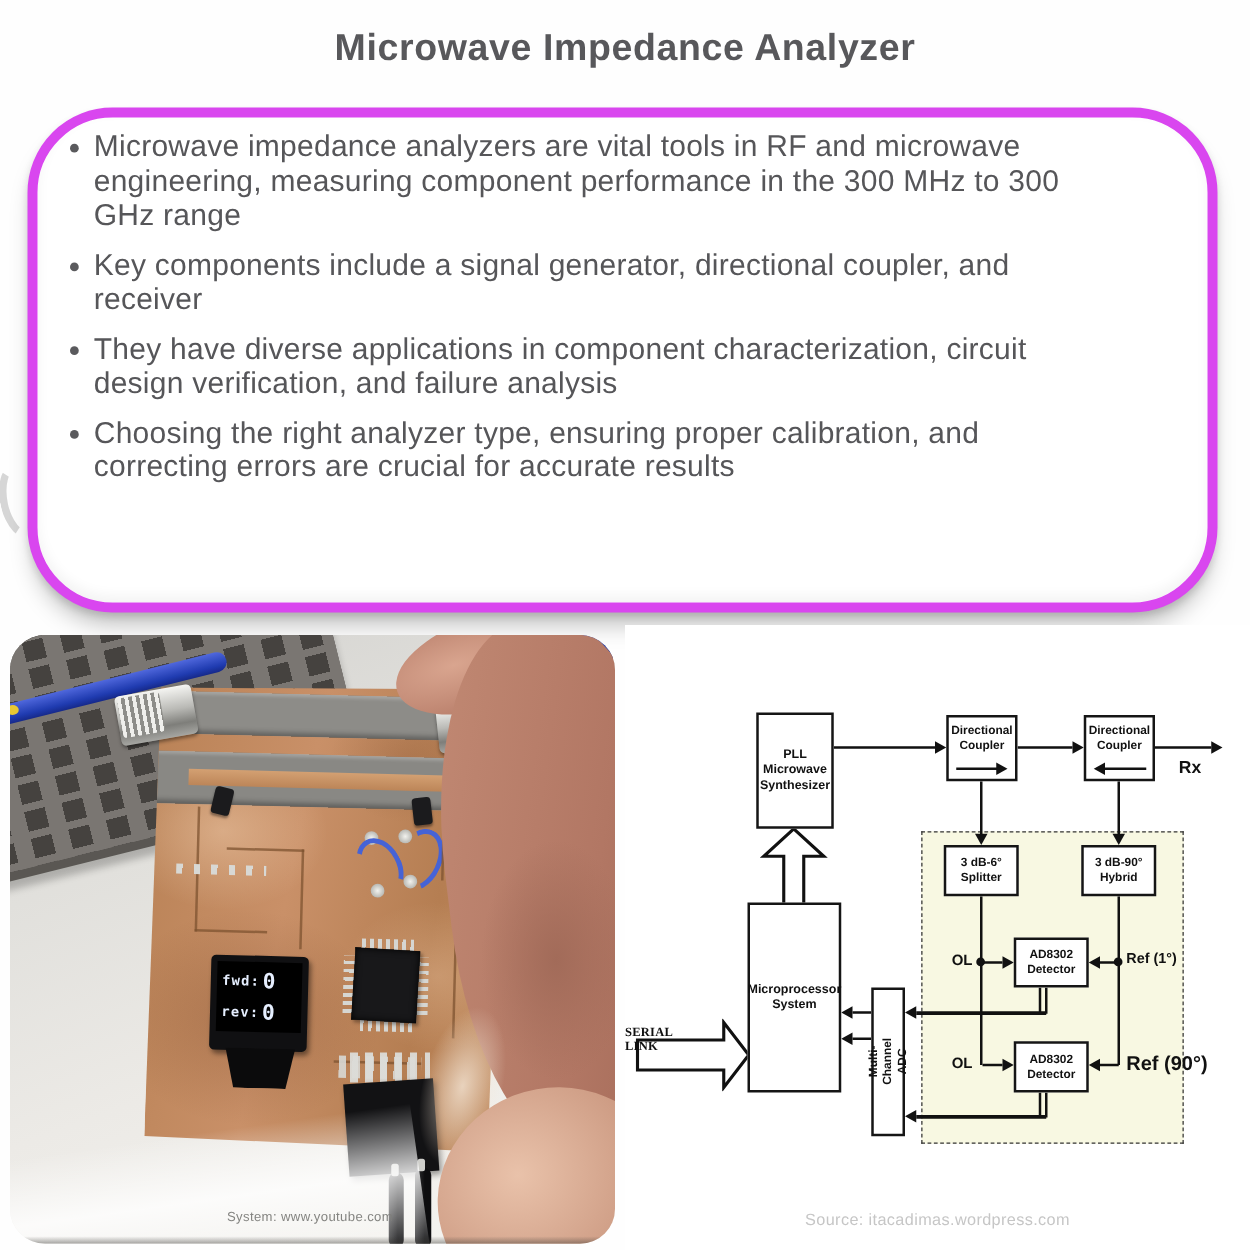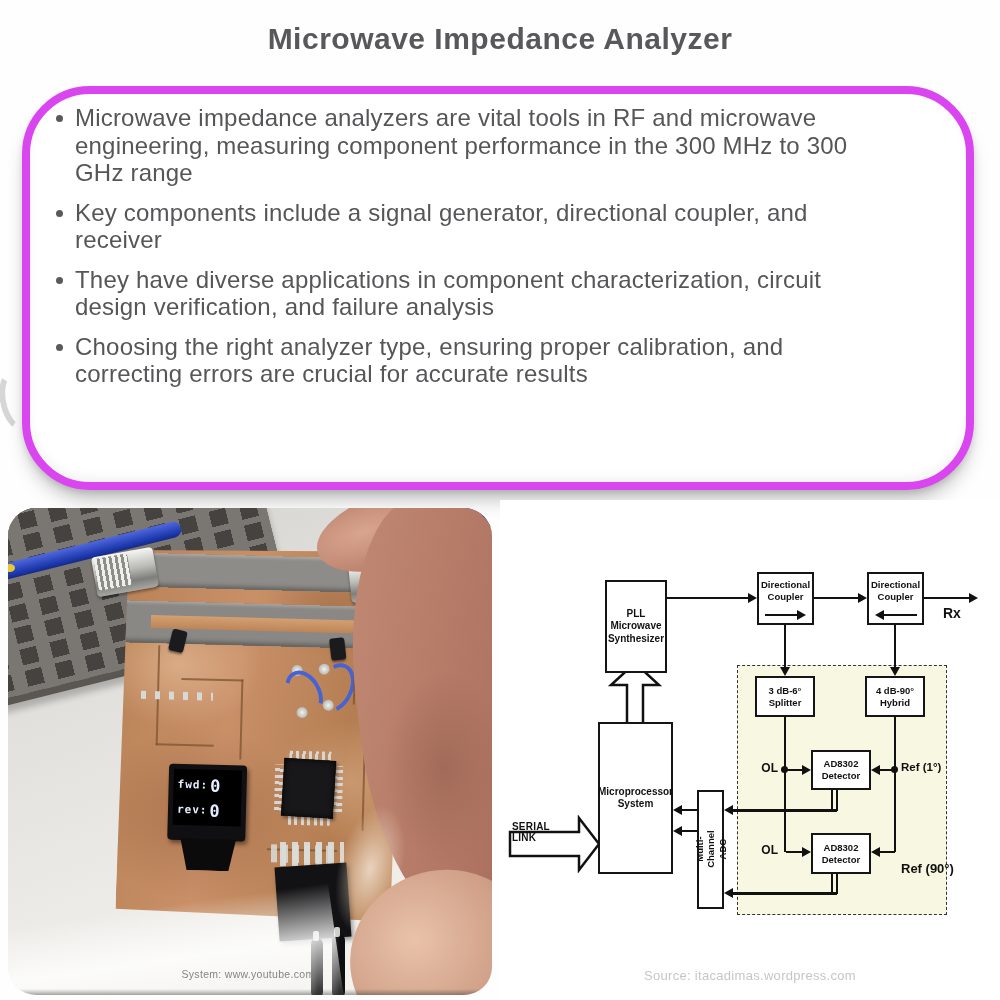"PLL" #b-pll { margin-top: 10px -> none }
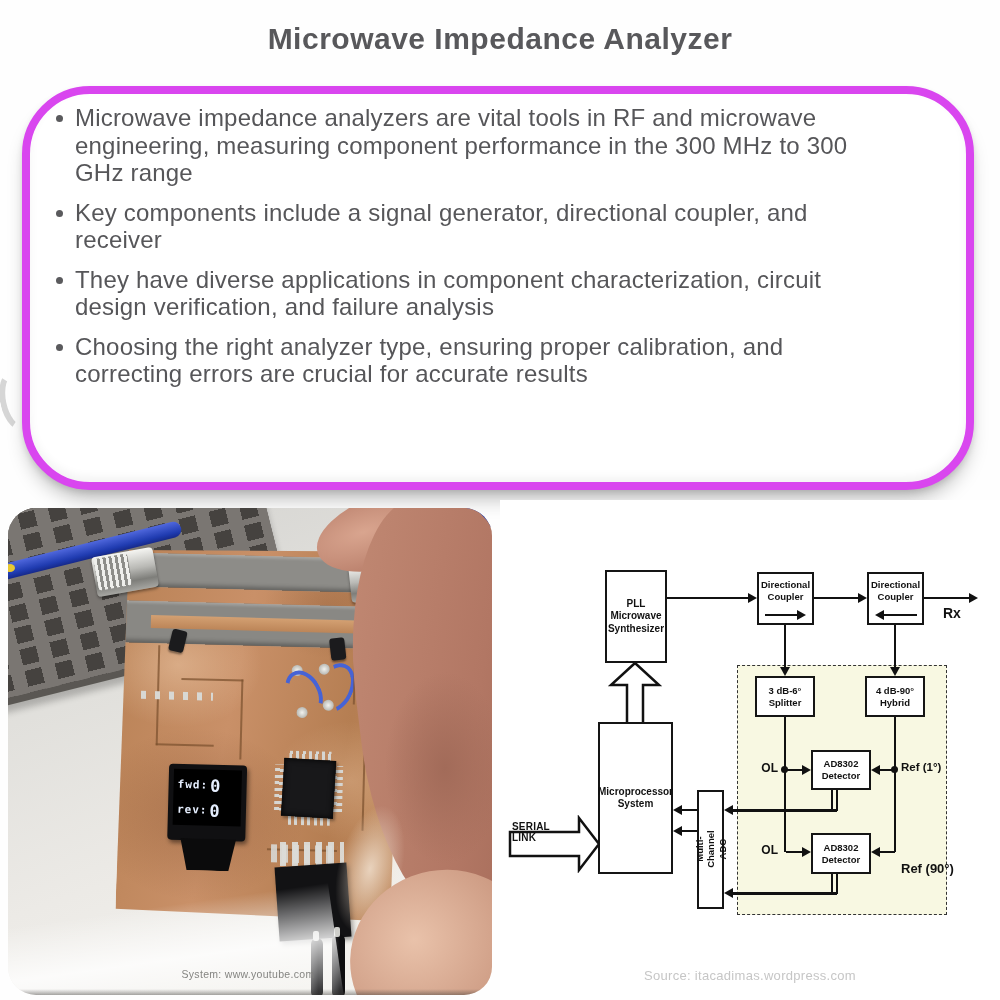"4 dB-90°" div.abs { text: 4 -> 3 }
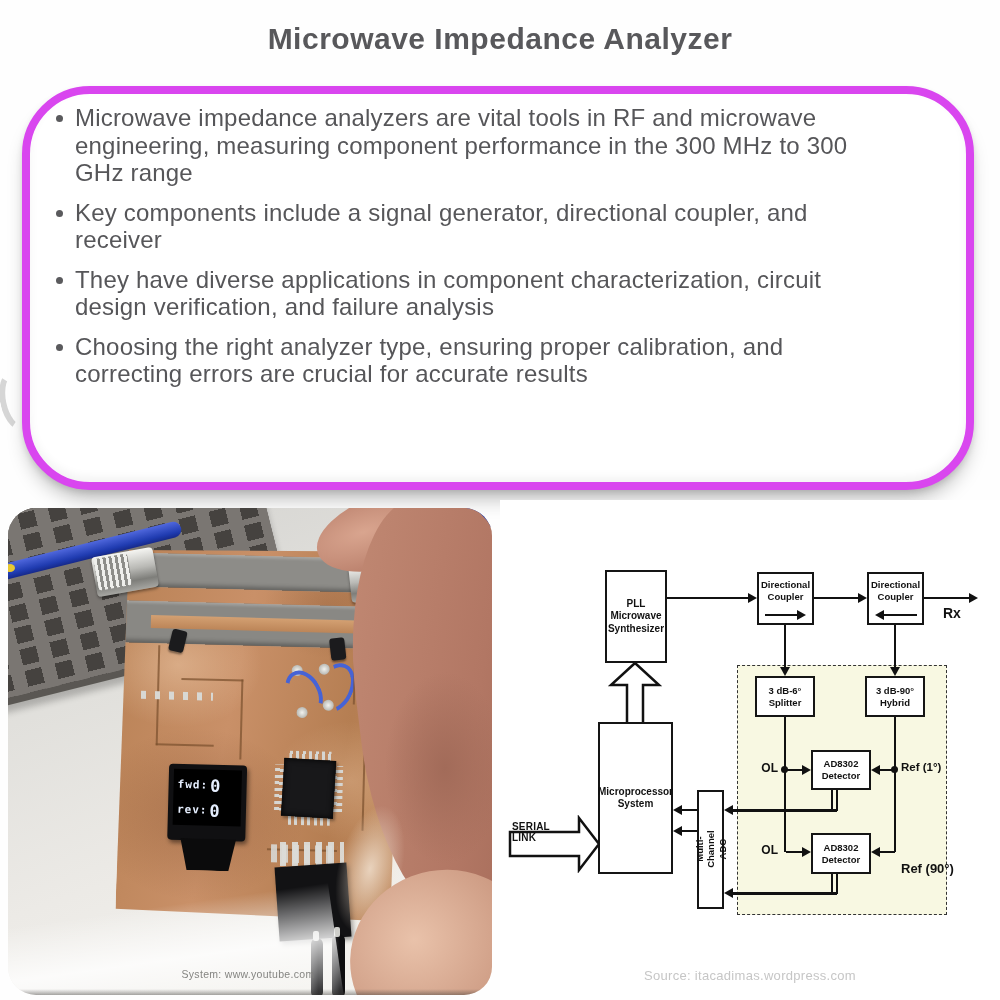"SERIAL LINK" #serial-text { font-family: none -> Liberation Serif, serif; left: 12px -> 0 }
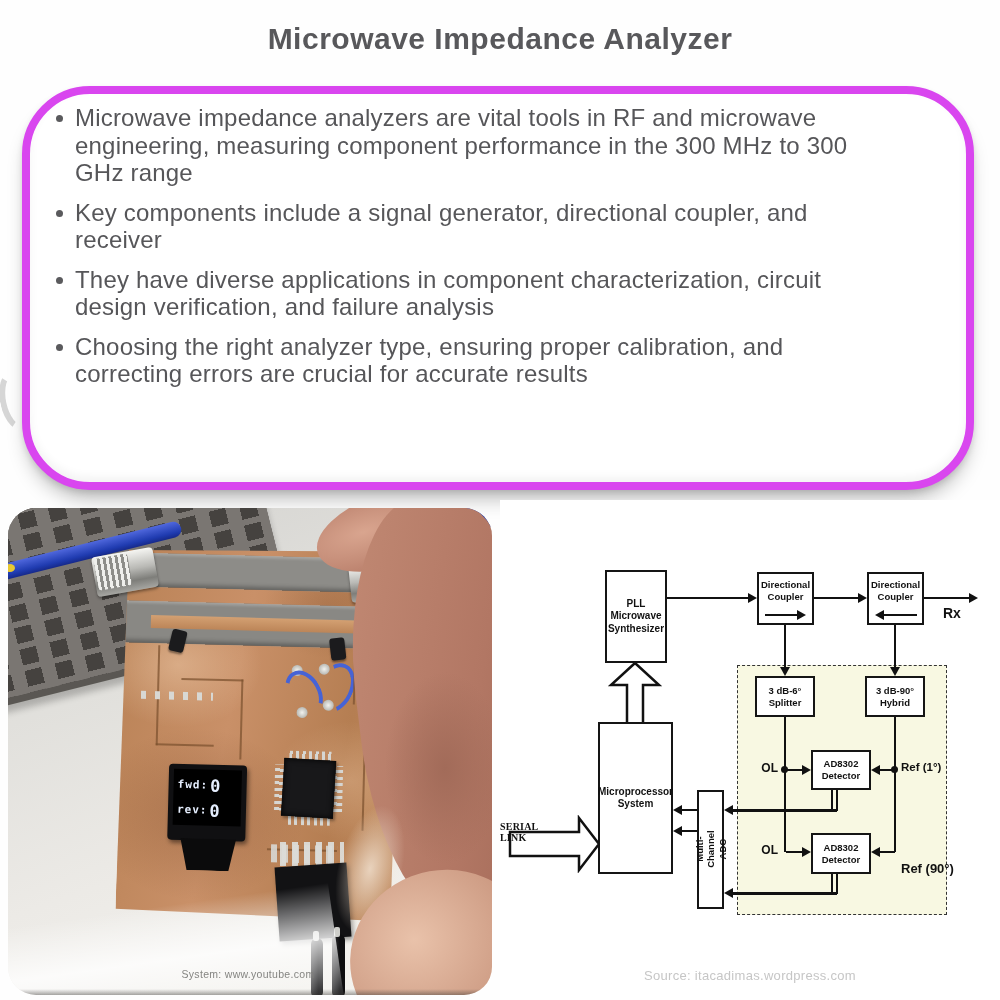"Ref (90°)" #lbl-ref90 { font-size: 13px -> 16px; top: 361px -> 343px }
